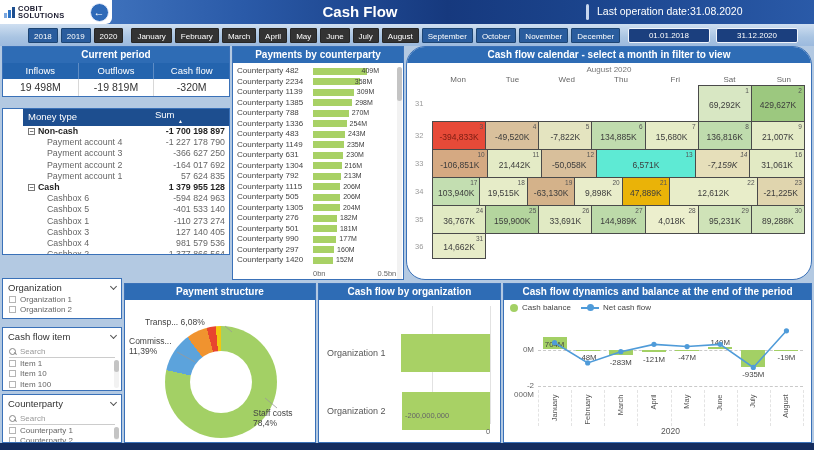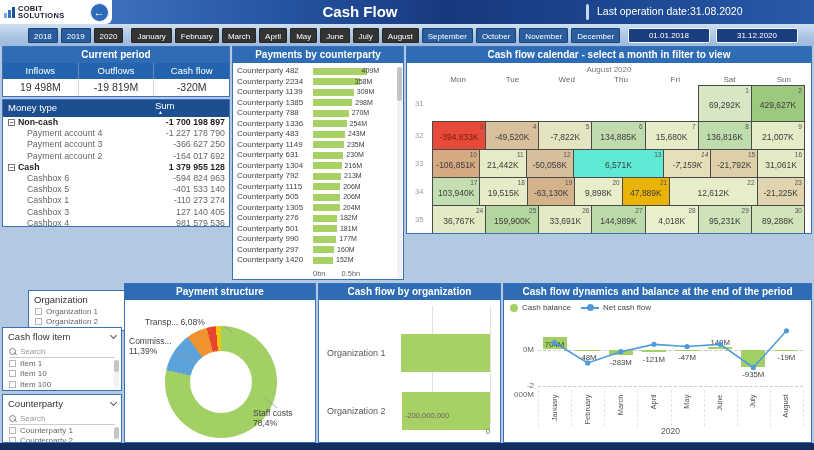"Cash flow calendar - select" div.panel { border-radius: none -> 19px; height: 188px -> 234px }
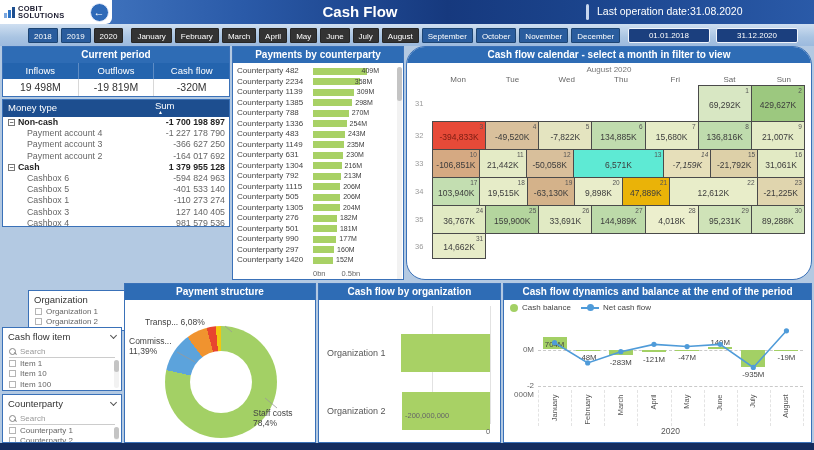"Money type" div.panel { height: 128px -> 147px; padding-left: none -> 20px; top: 99px -> 108px }
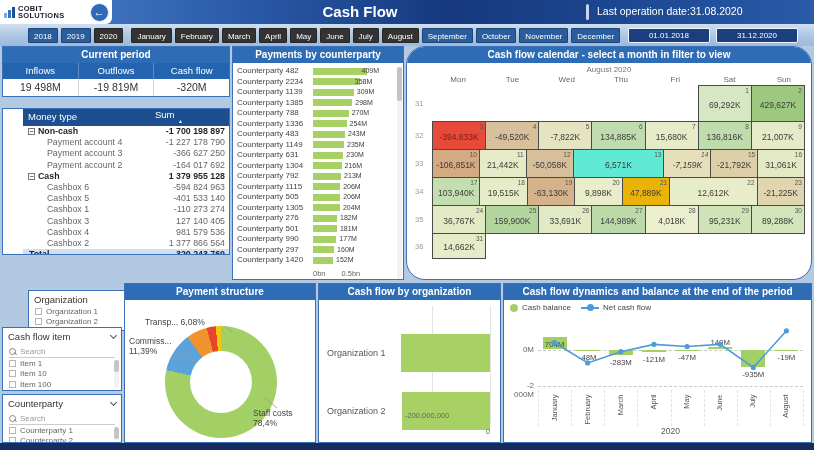"-21,792K" div.cal-cell { html: <div> <div>15</div> <div>-21,792K</div> </div> -> none }
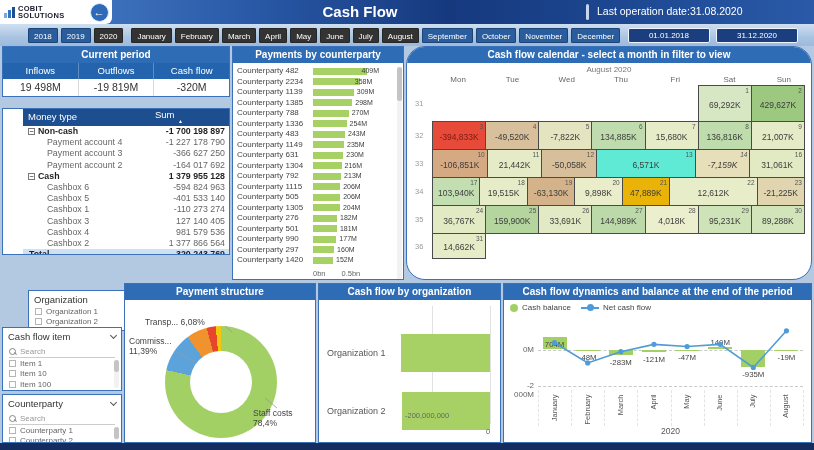"Payment account 1" div.mt-row { html: none -> <div> <div>Payment account 1</div> <div>57 624 835</div> </div> }
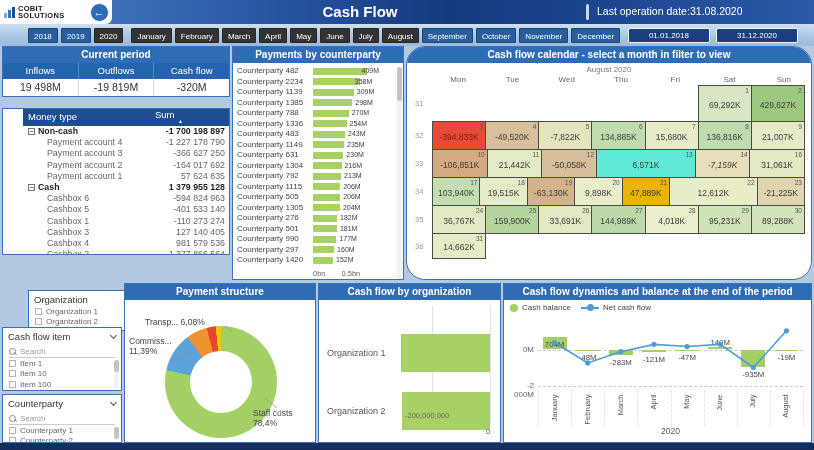"0.5bn" span { margin-left: 16px -> 52px }
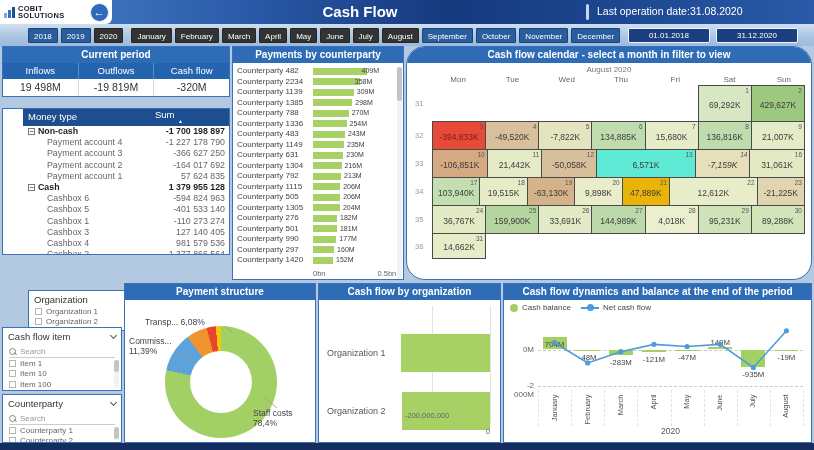"Organization" div.panel { margin-left: 26px -> none; top: 290px -> 278px }
